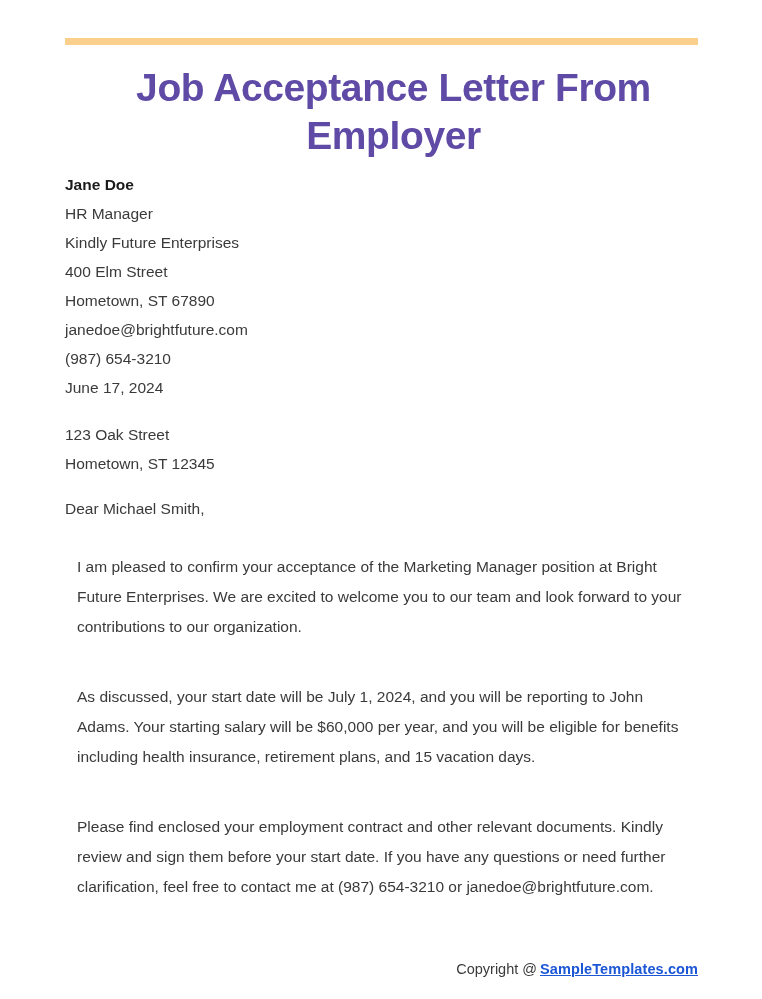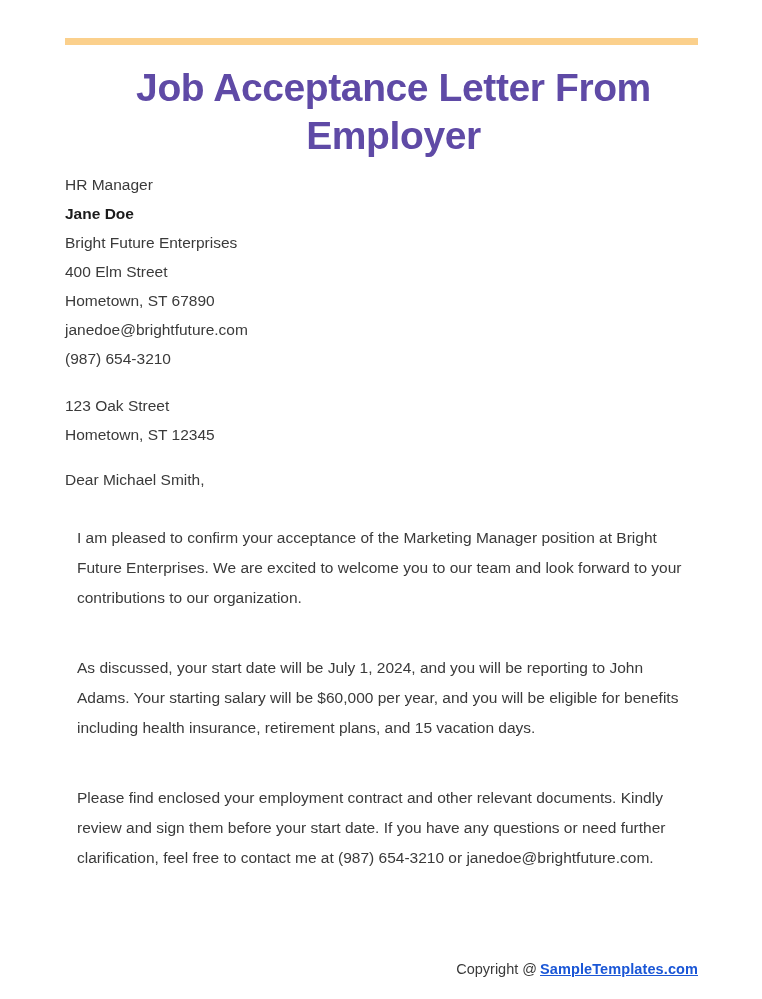"HR Manager" div.addr-line { order: before "Jane Doe" -> after "Jane Doe" }
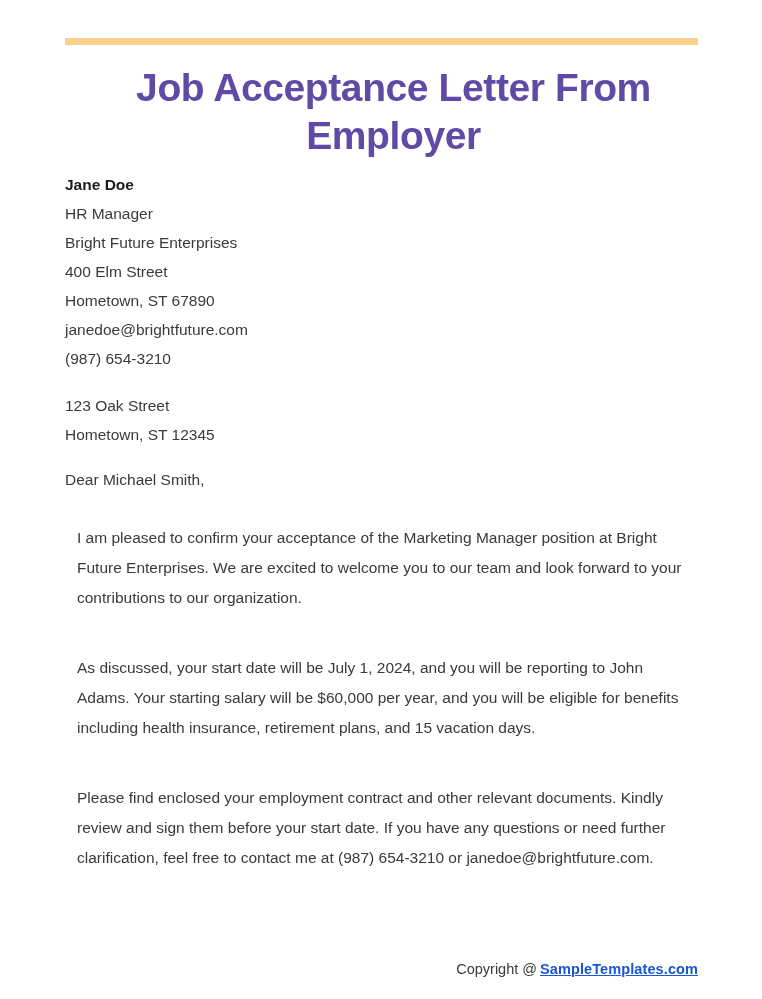"Bright Future Enterprises" div.addr-line { text: Bright -> Kindly }
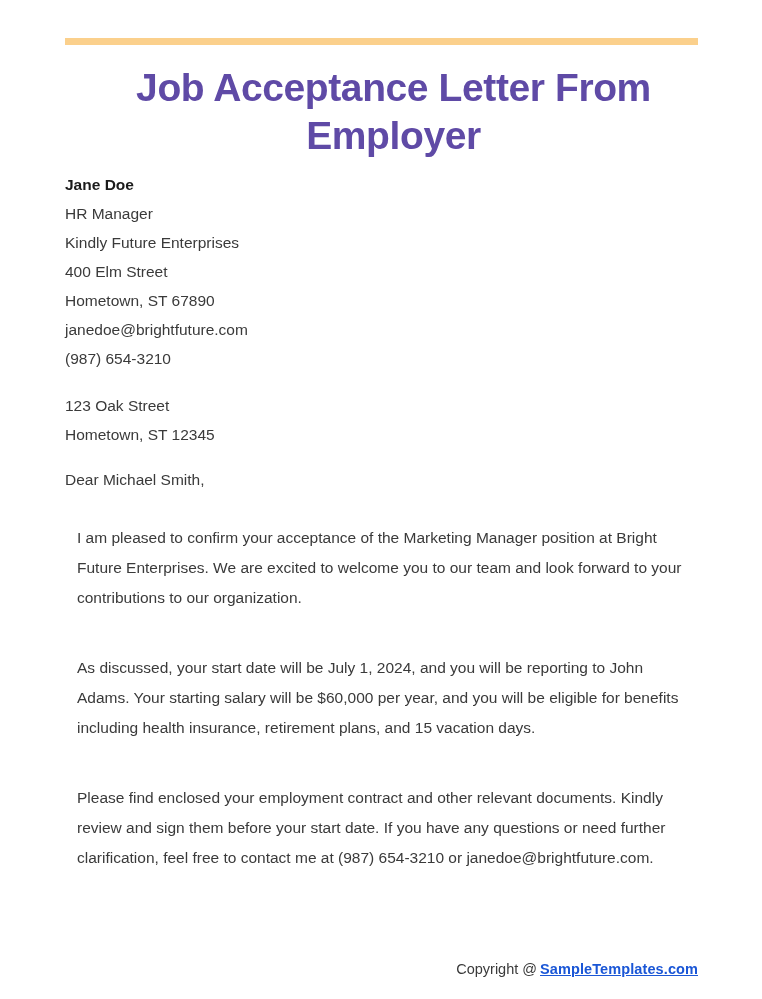"June 17, 2024" div.addr-line { html: none -> <div>June 17, 2024</div> }
